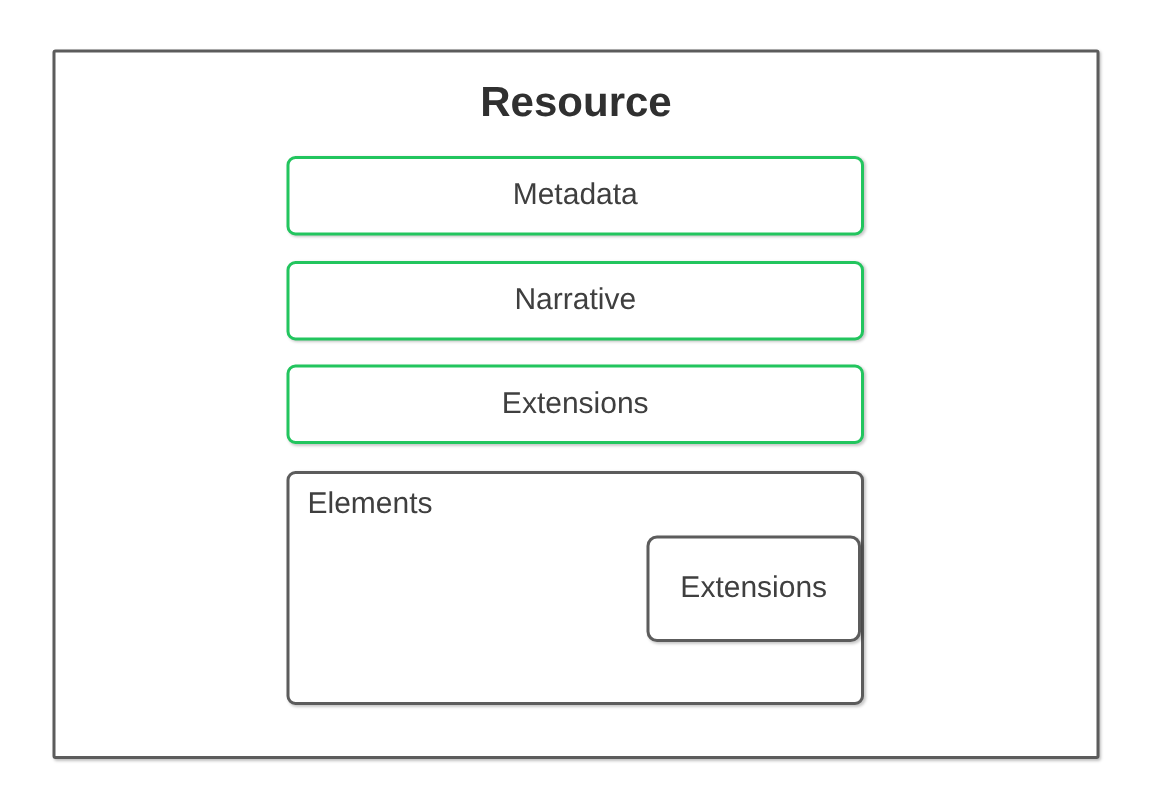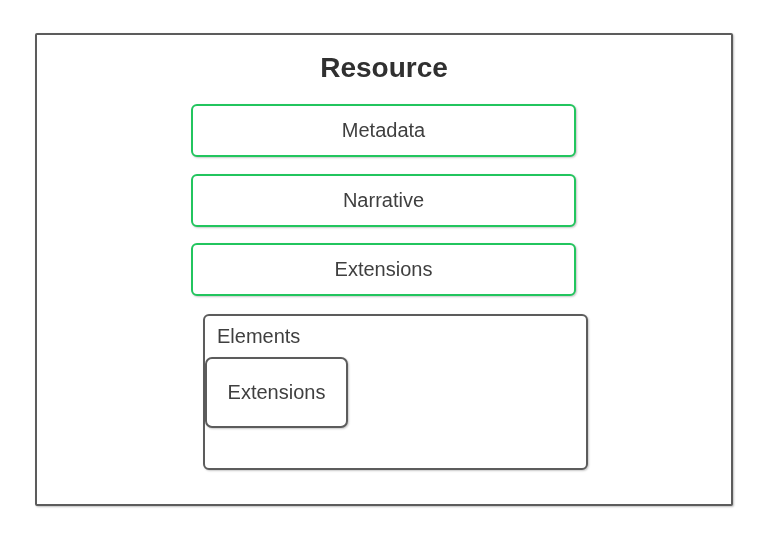"Elements" .elements-box { justify-content: flex-start -> flex-end; margin-left: 12px -> none }
